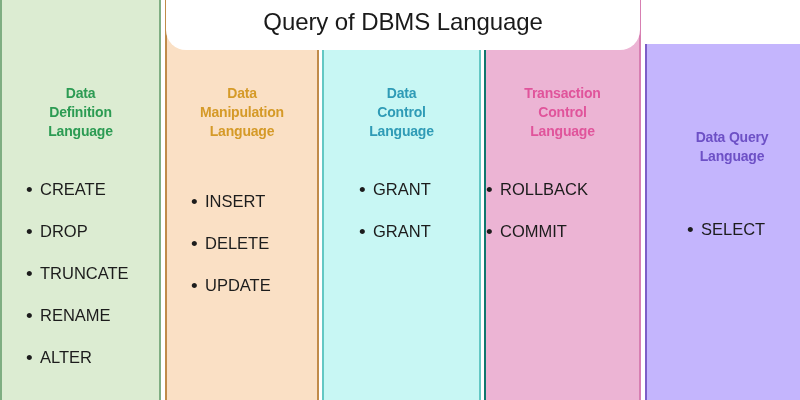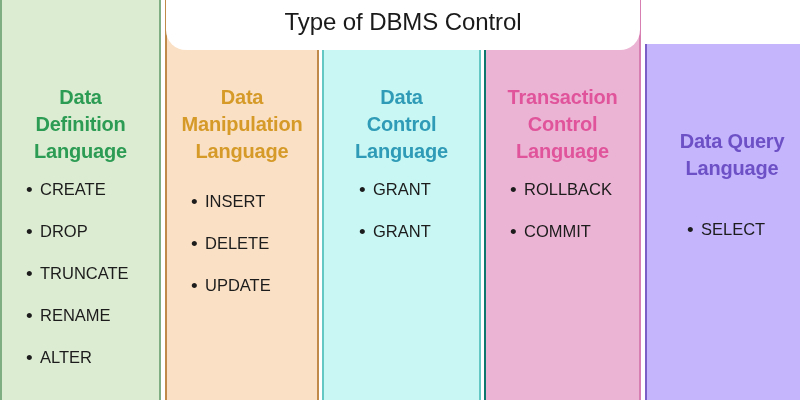"Type of DBMS Control" div.title-text { text: Type of DBMS Control -> Query of DBMS Language }
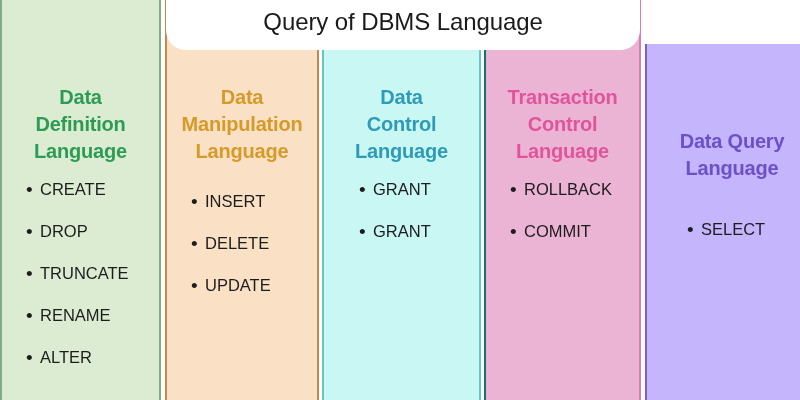"Data" .col-title { font-size: 20px -> 14px }
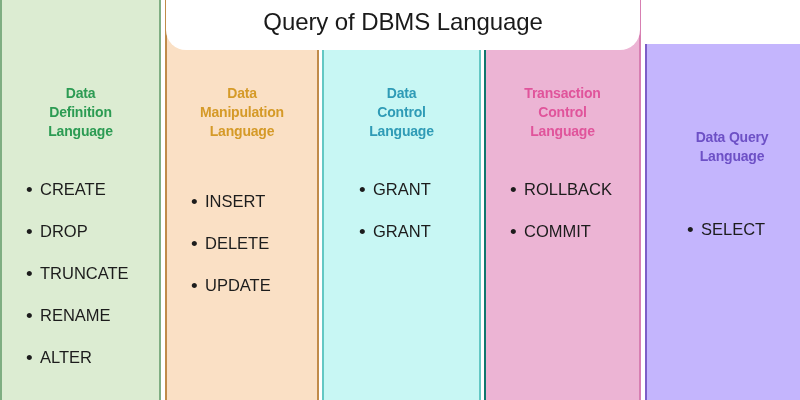"• ROLLBACK" .list-tcl .list-item { padding-left: 24px -> none }
